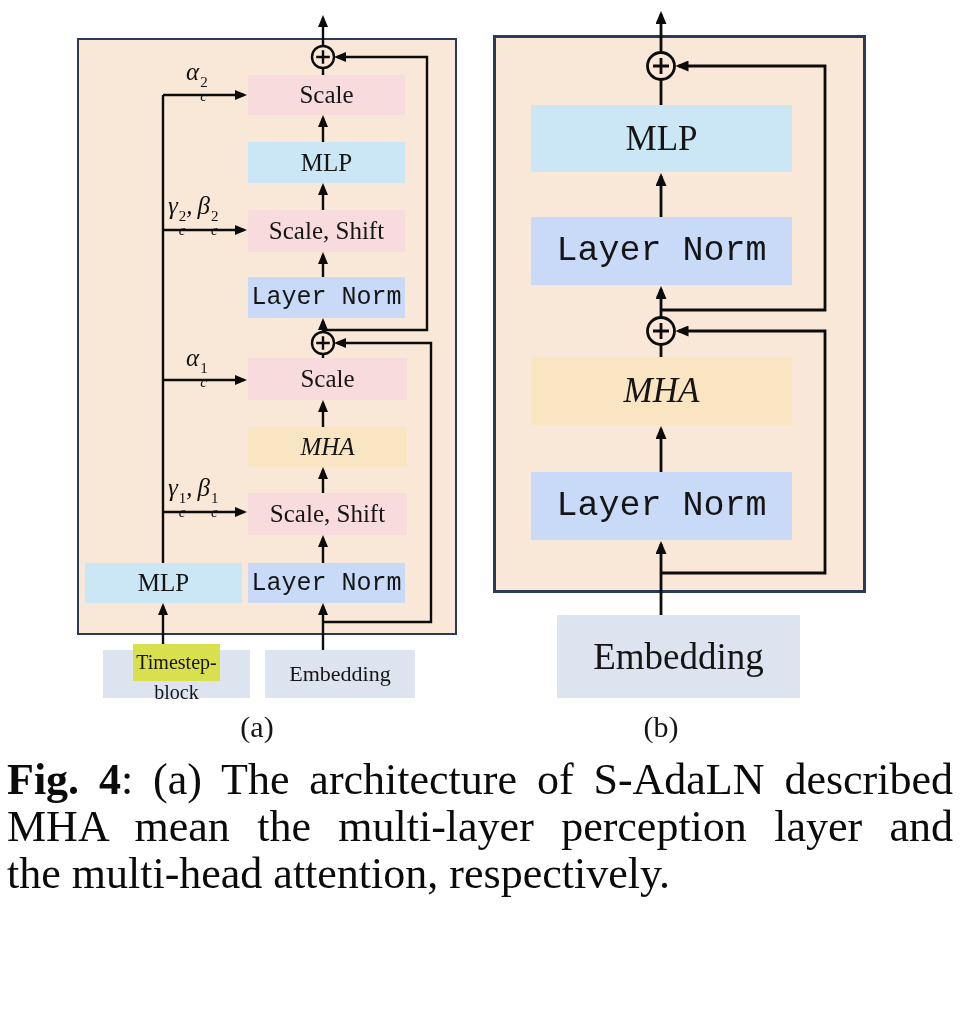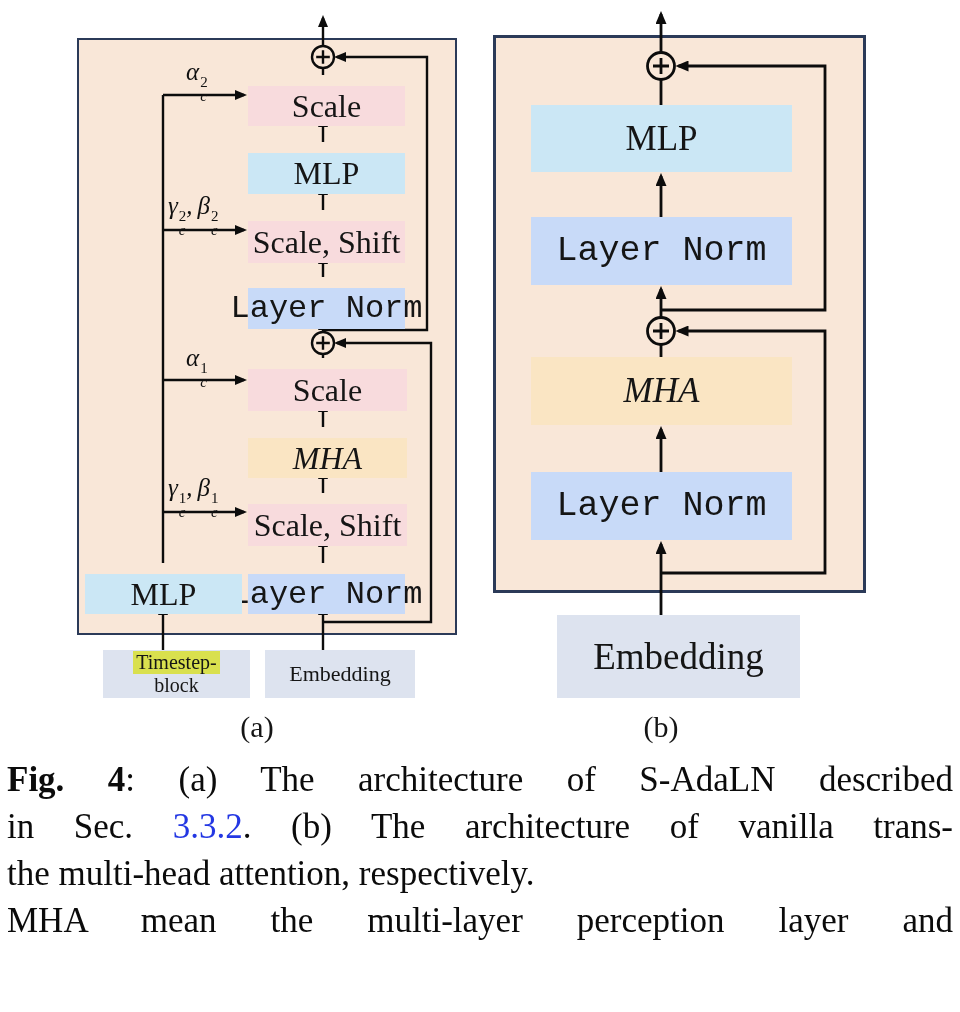"Scale" .fontA { font-size: 32px -> 25px; margin-top: 11px -> none }
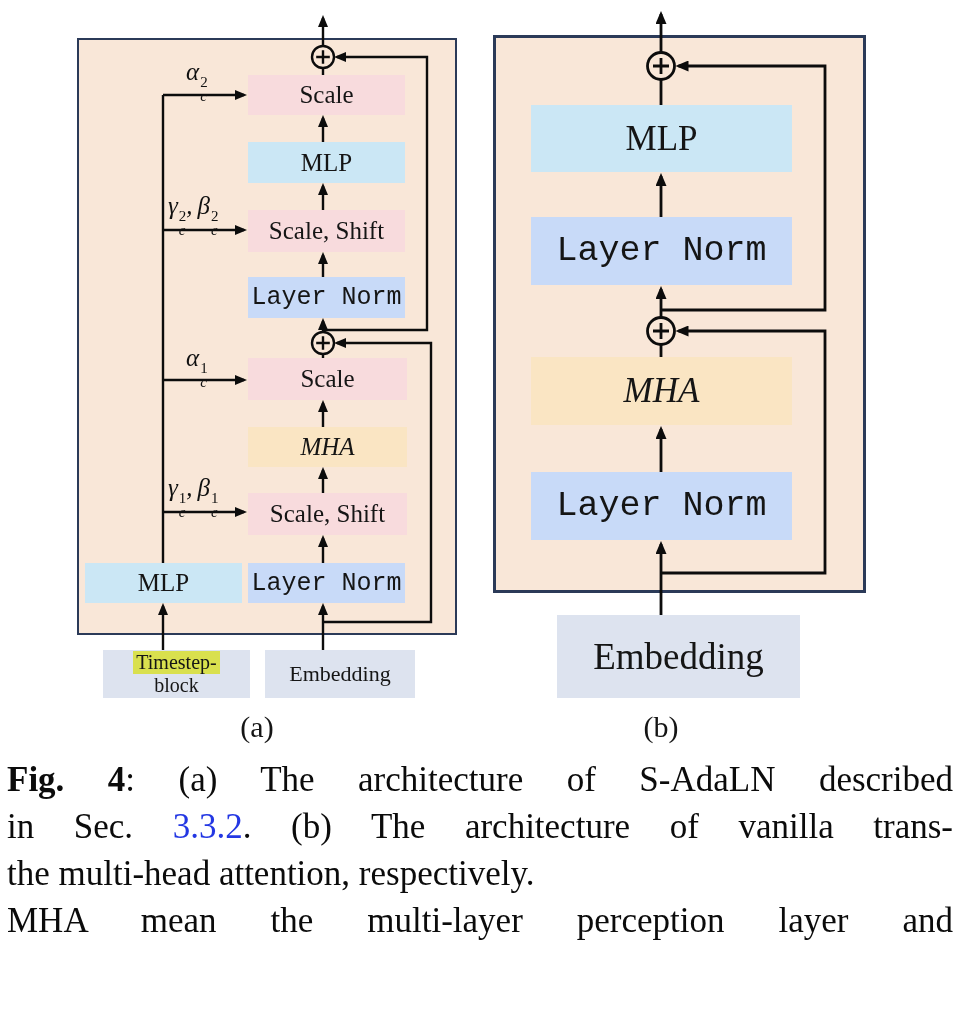"Timestep-" .hl { padding: 0 3px -> 7px 3px }
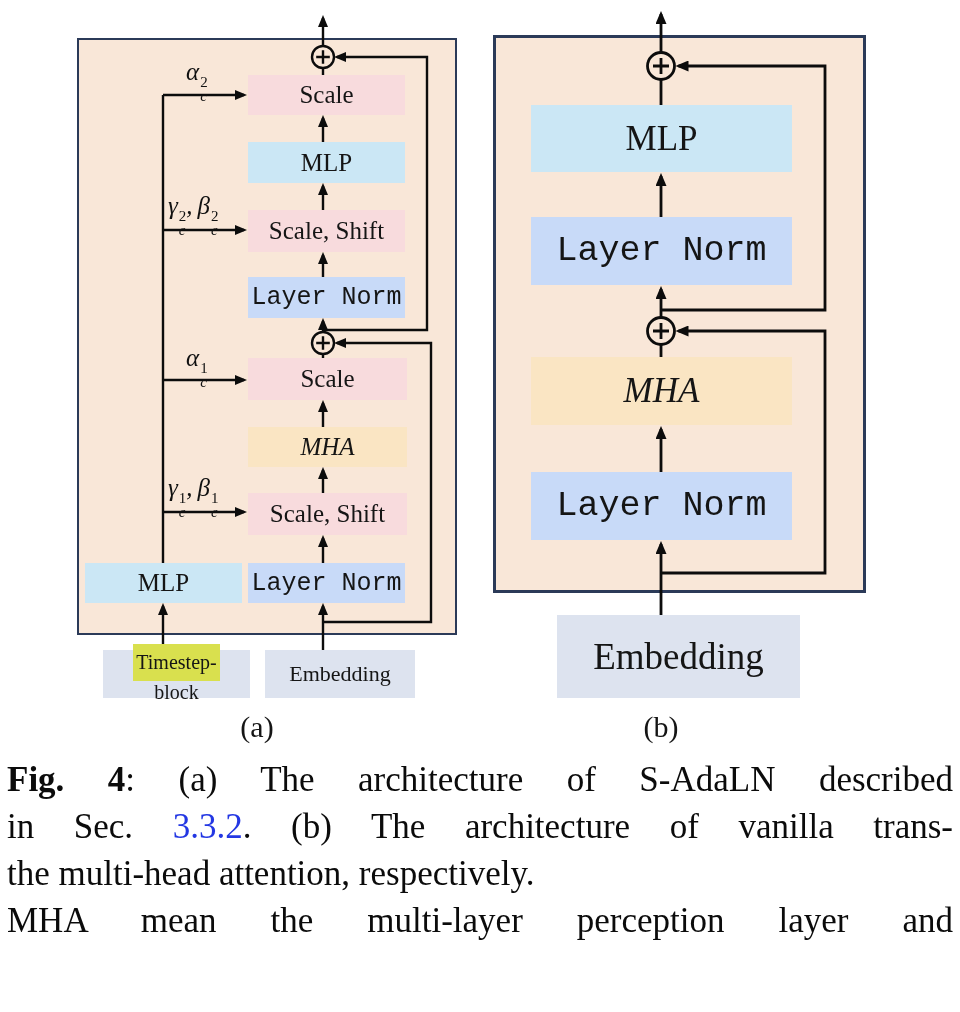"Fig. 4: (a) The architecture" .cap-line { font-size: 35px -> 44px }
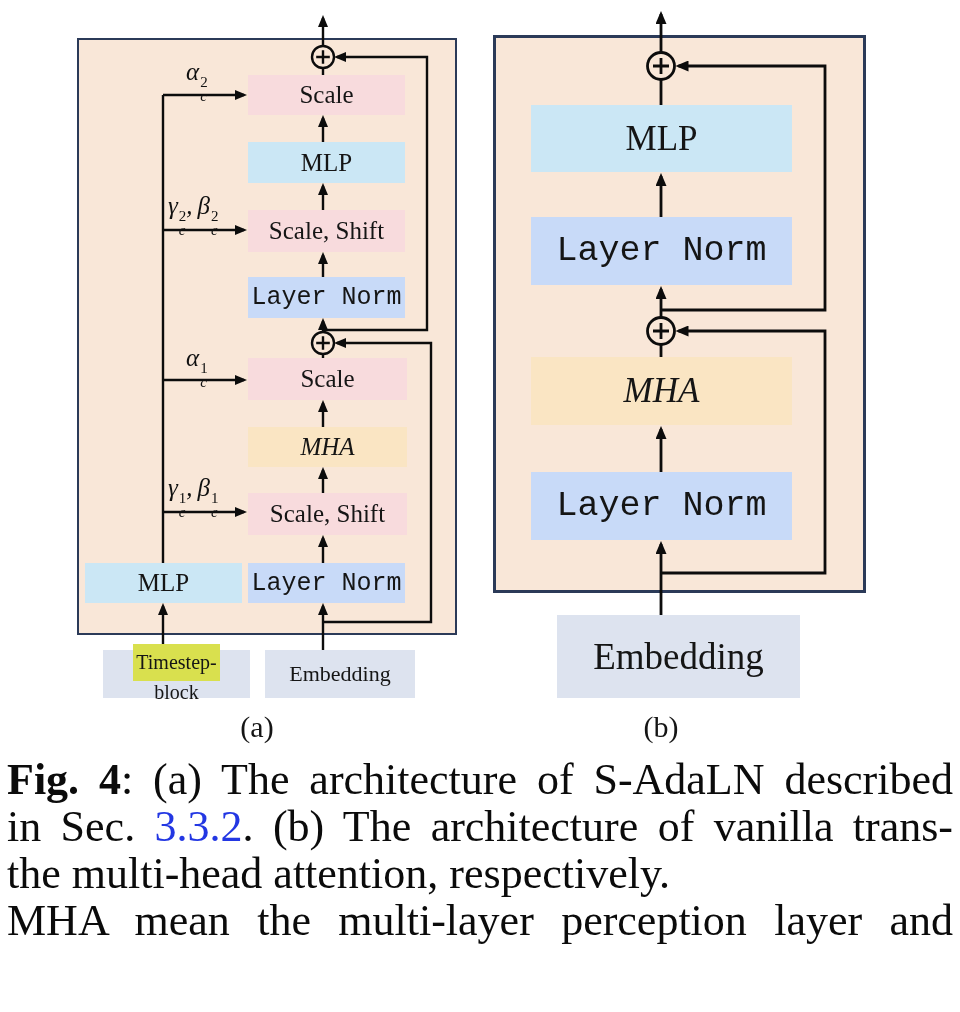"in Sec. 3.3.2. (b) The" div.cap-line { html: <div><span>in Sec. </span><span>3.3.2</span><span>. (b) The architecture of vanilla trans-</span></div> -> none }
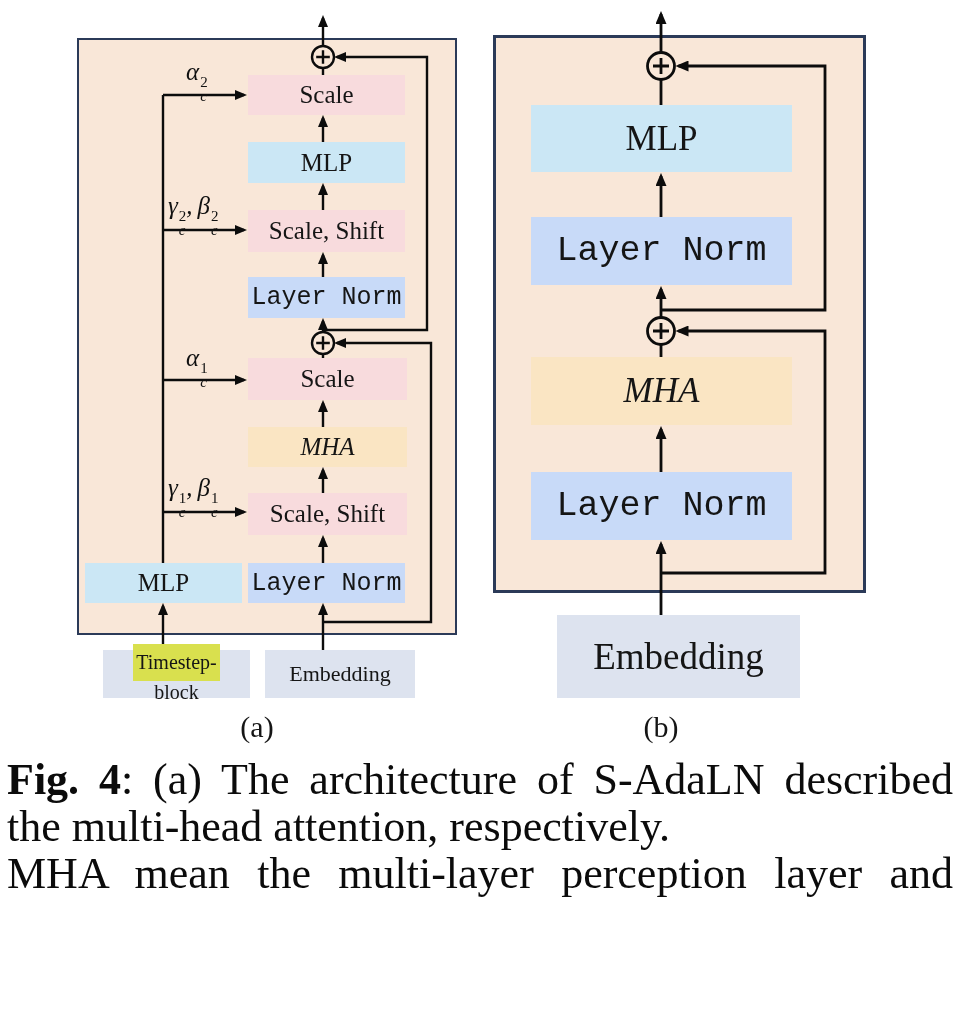"the multi-head attention, respectively." div.cap-line { order: before "MHA mean the multi-layer perception" -> after "MHA mean the multi-layer perception" }
